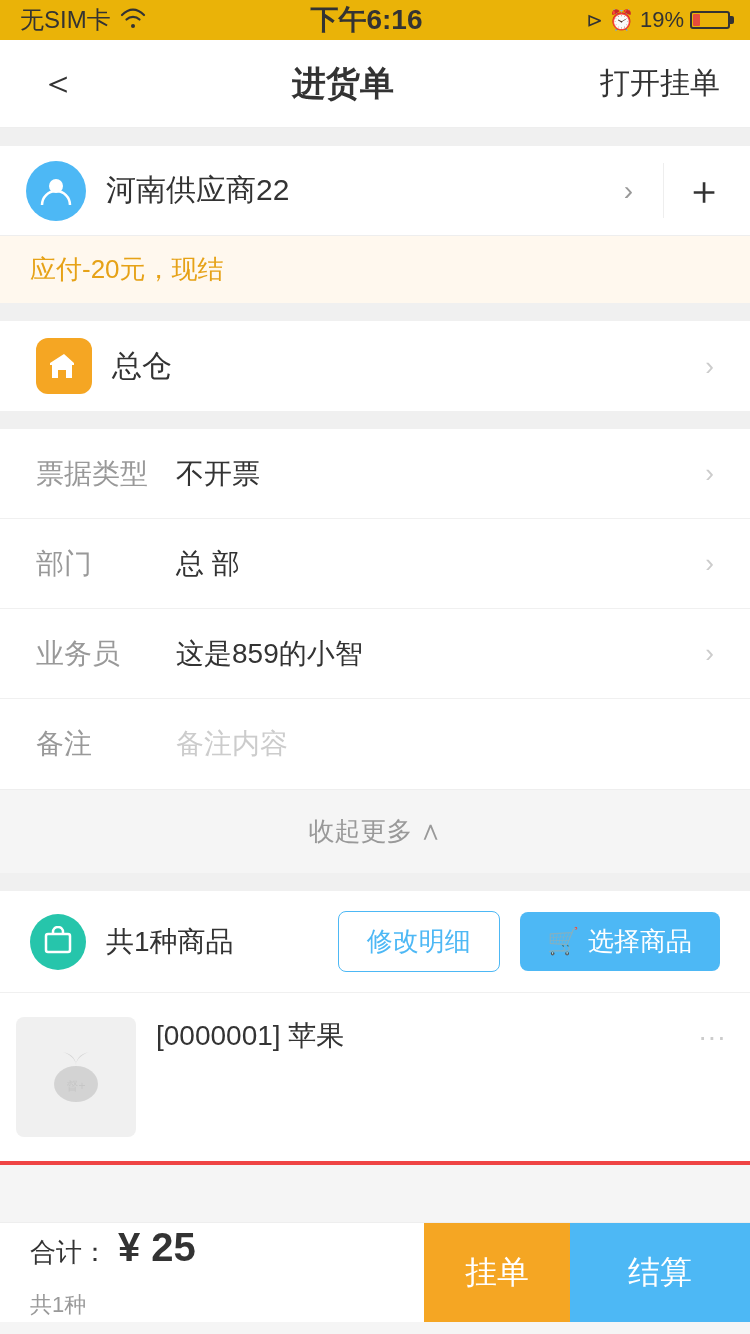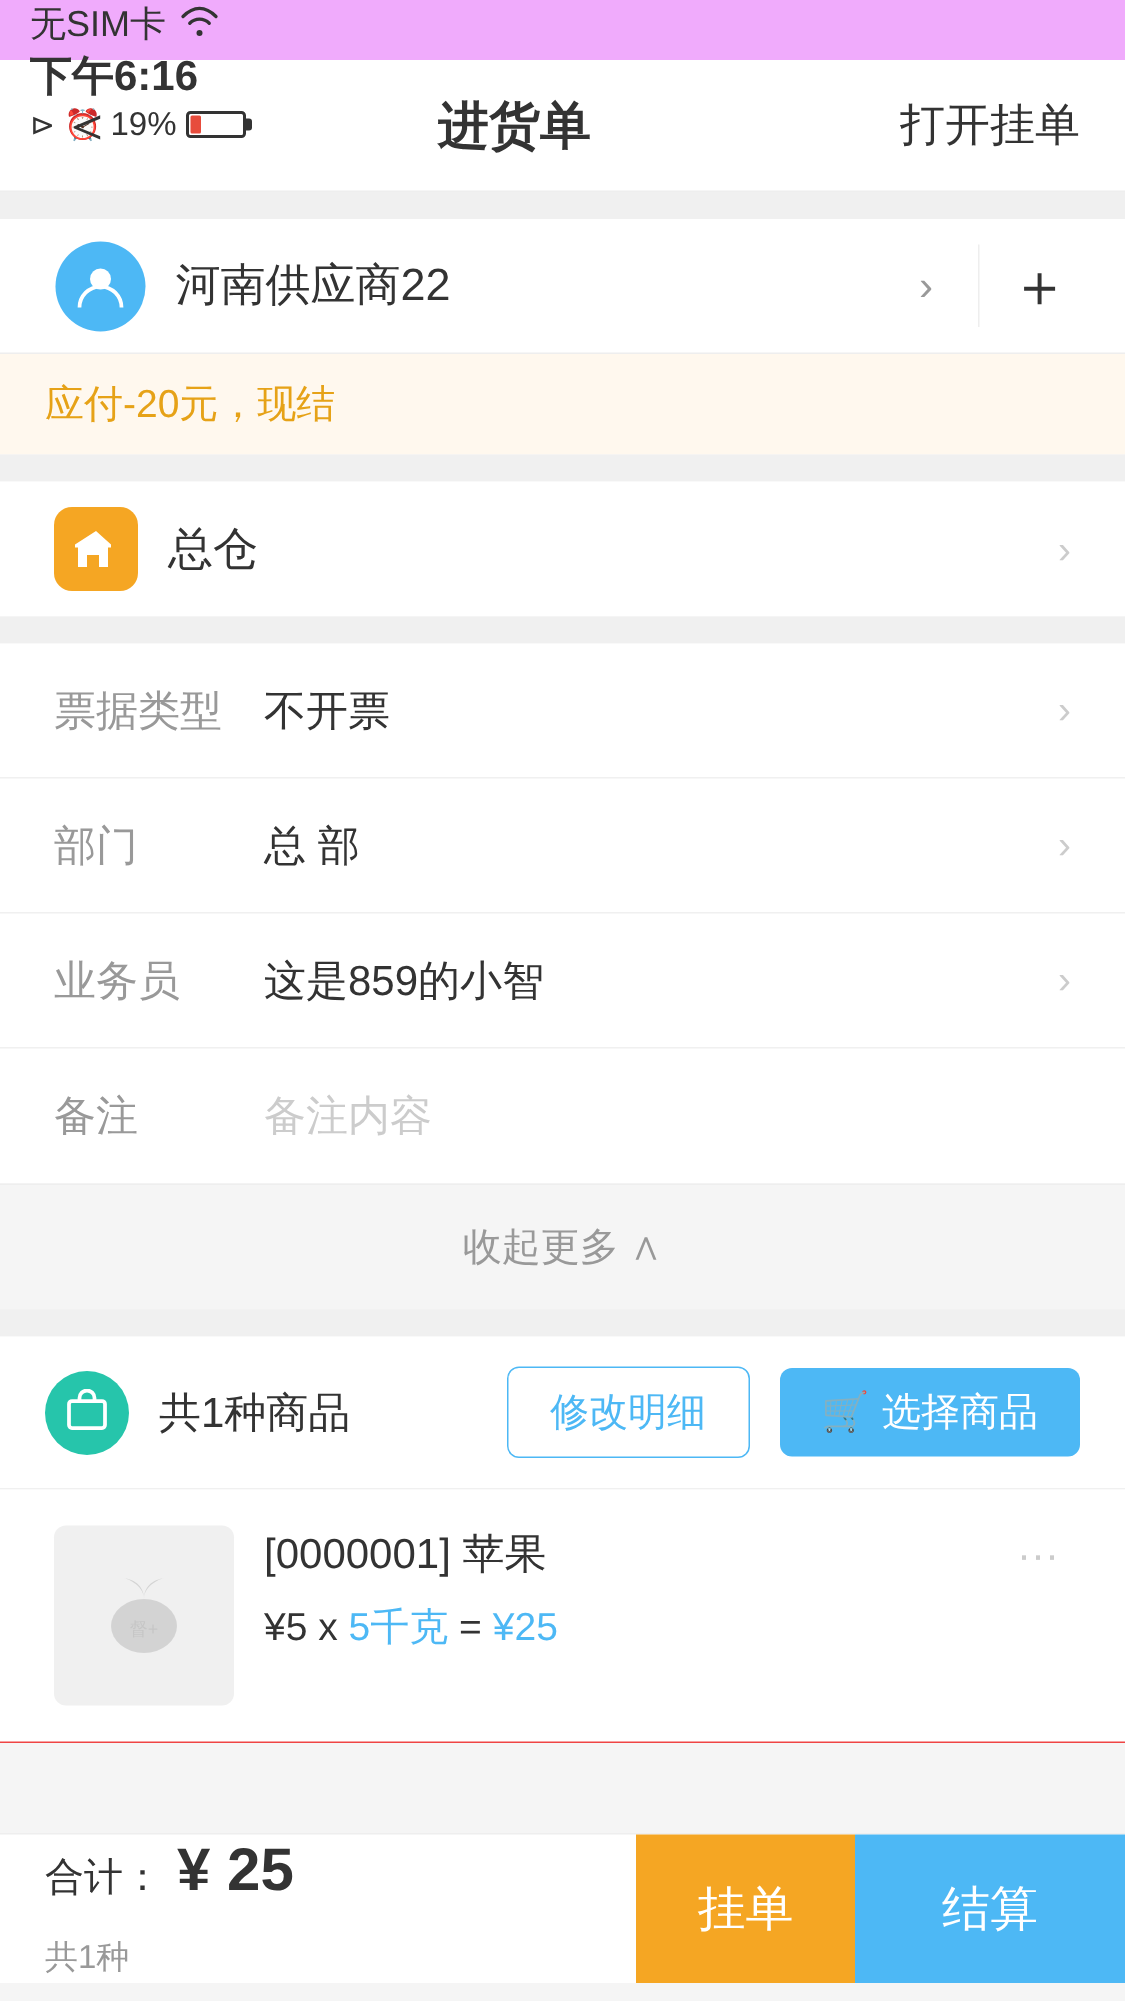"无SIM卡" .status-bar { align-items: flex-start -> center; background: #f0abfc -> #eab308; flex-direction: column -> none }
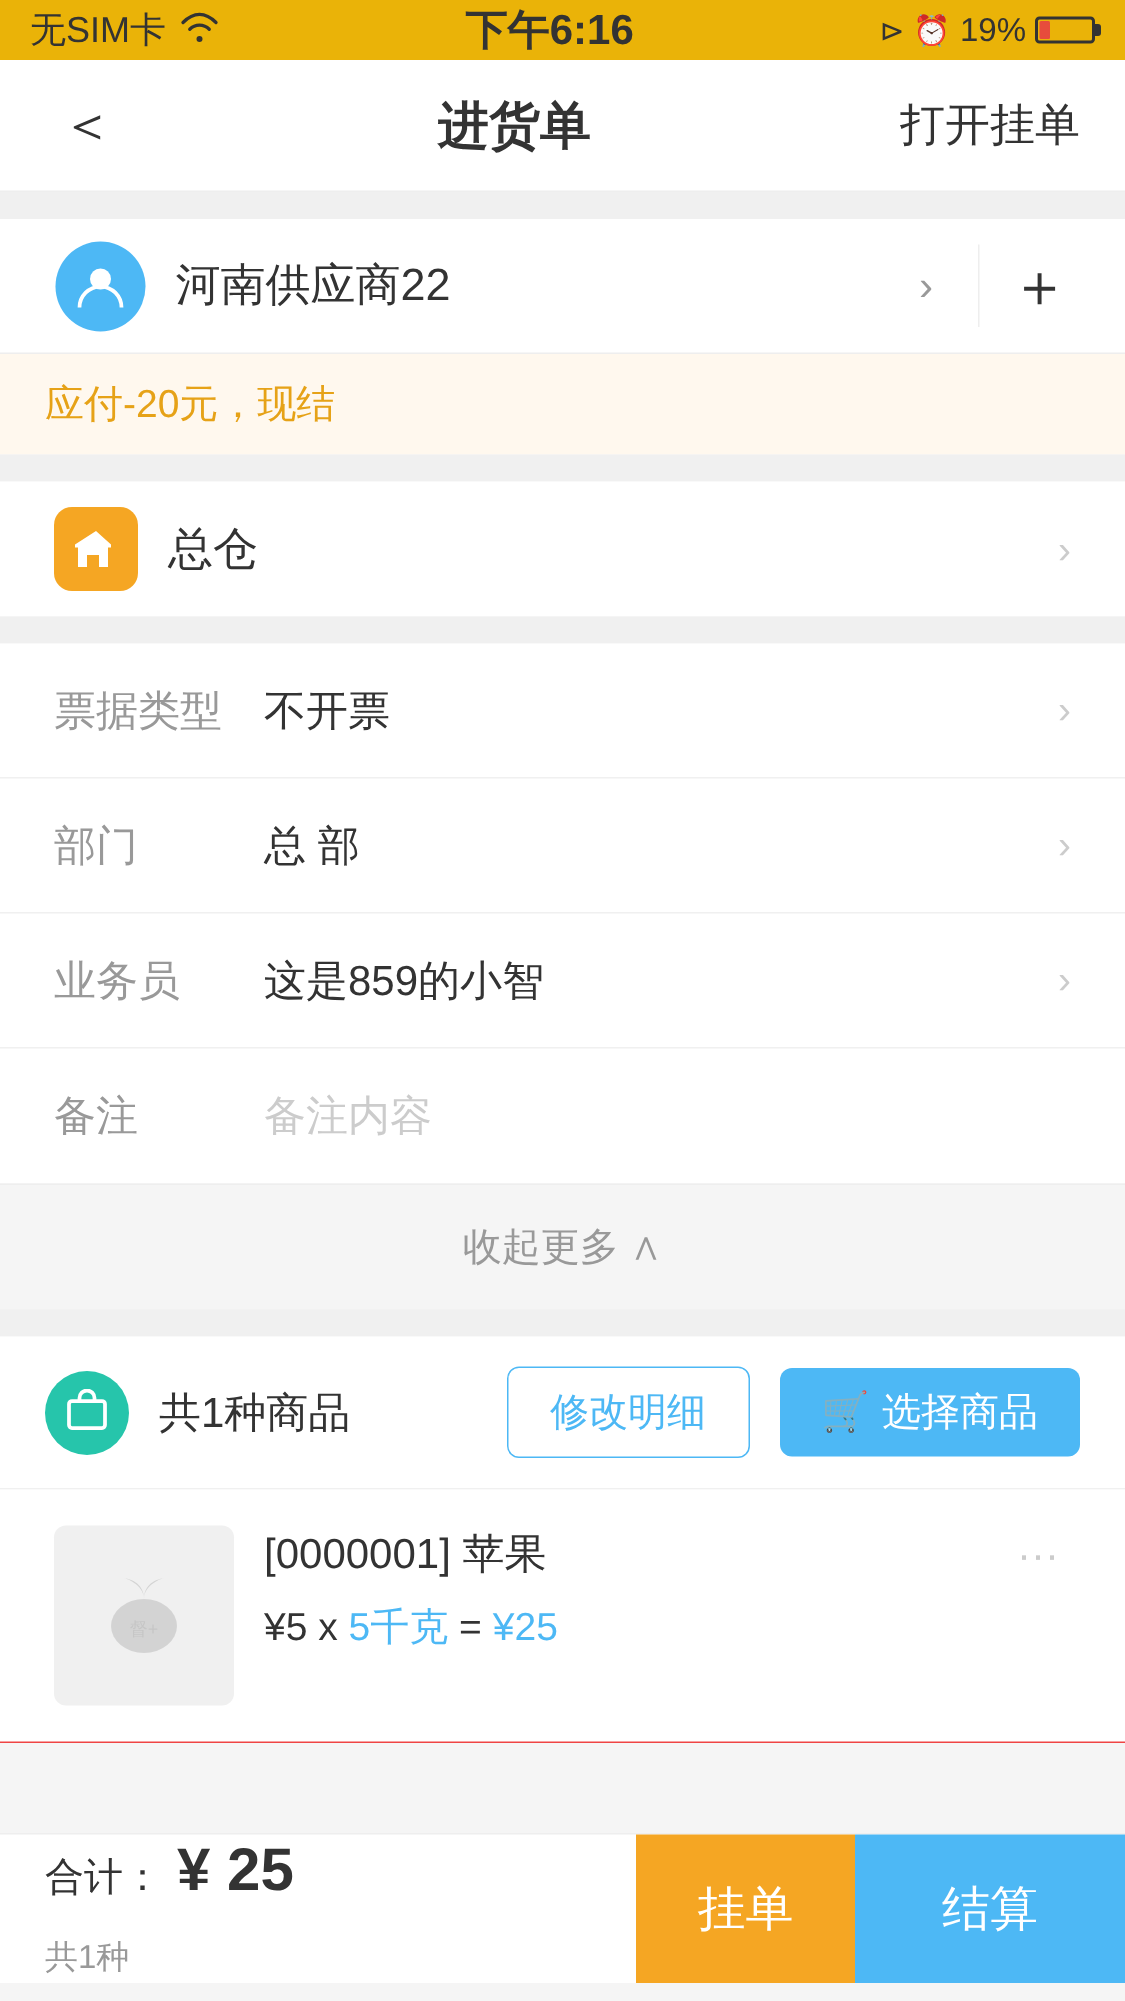"河南供应商22" .supplier-section { padding: 0 37px -> 0 26px }
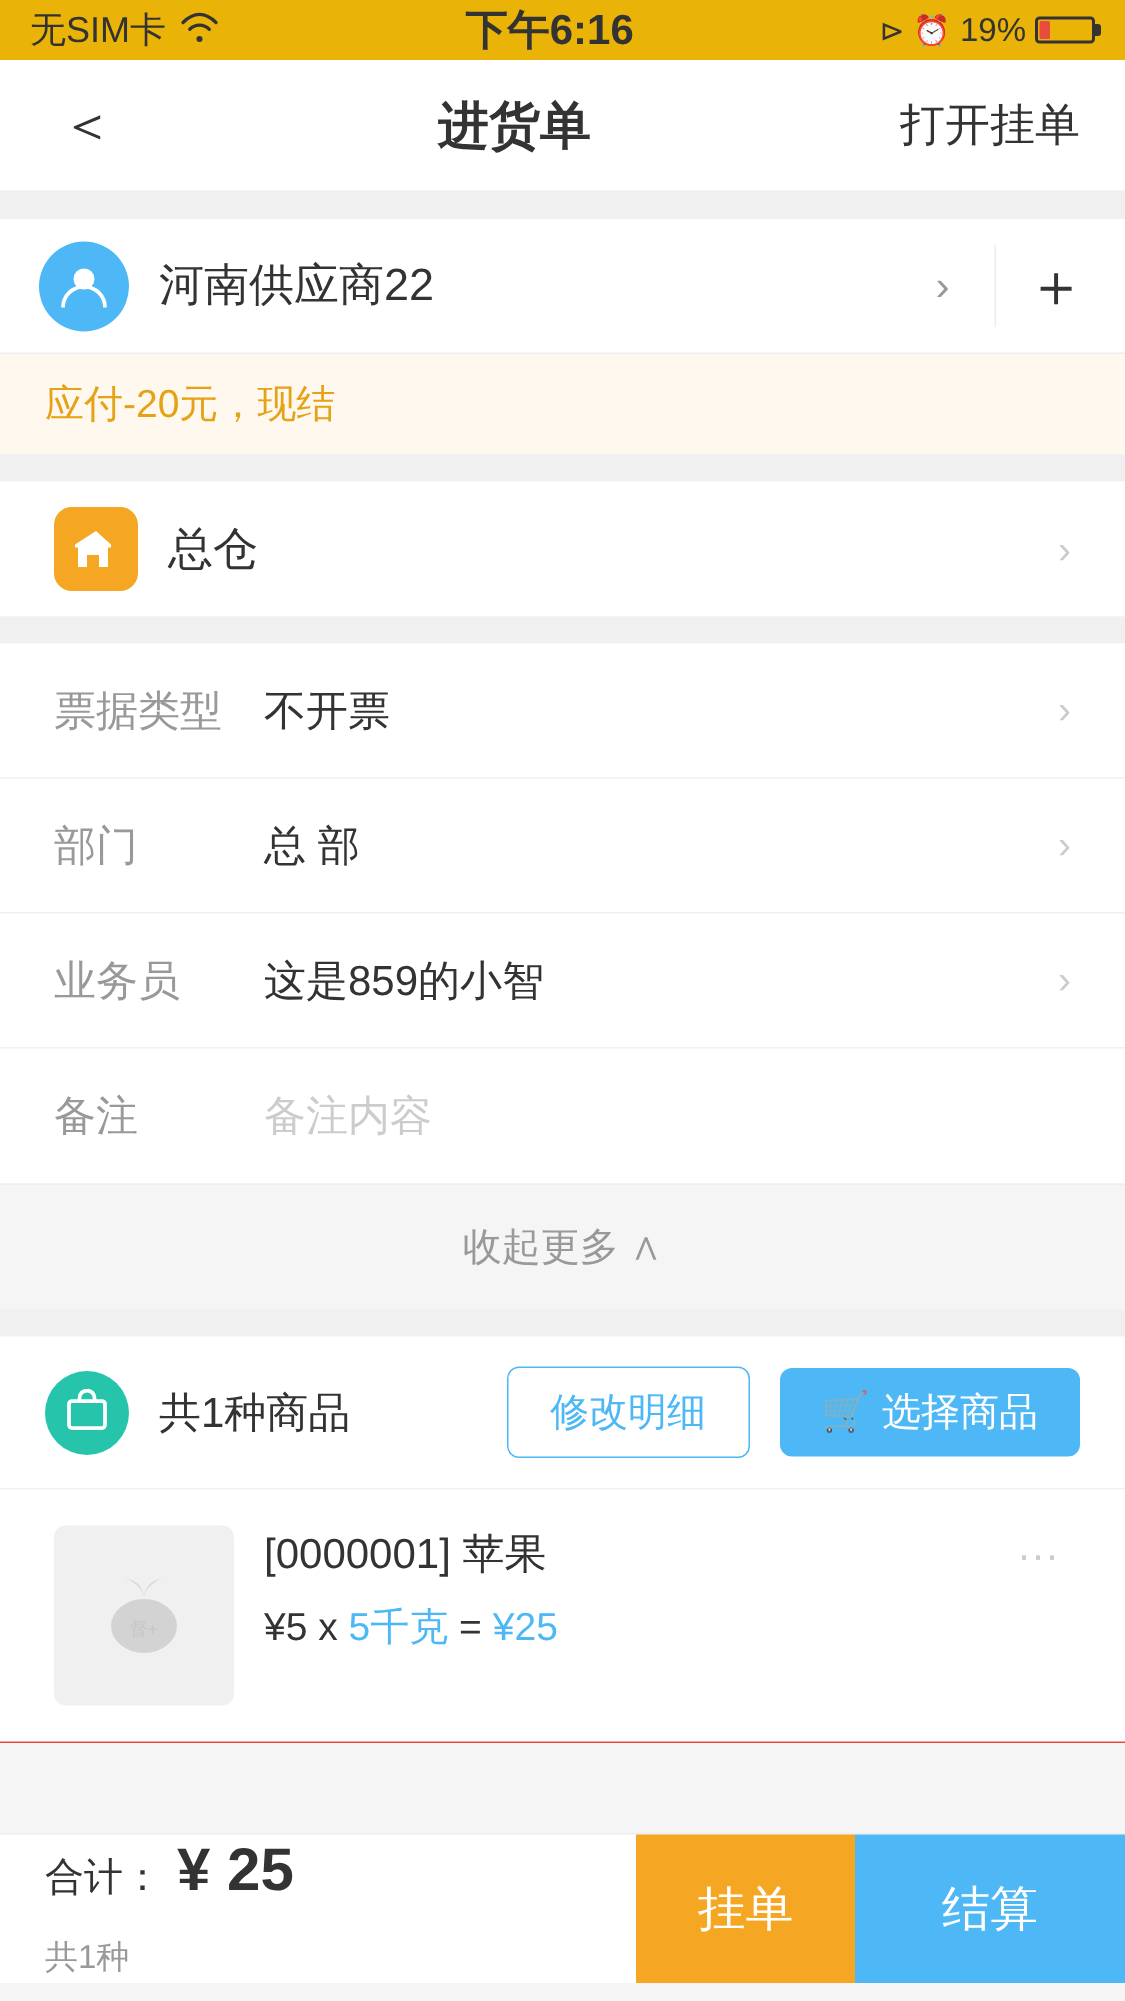"[0000001] 苹果" .product-card { border-bottom: 1px solid #ef4444 -> 4px solid #ef4444; padding: 24px 36px -> 24px 16px }
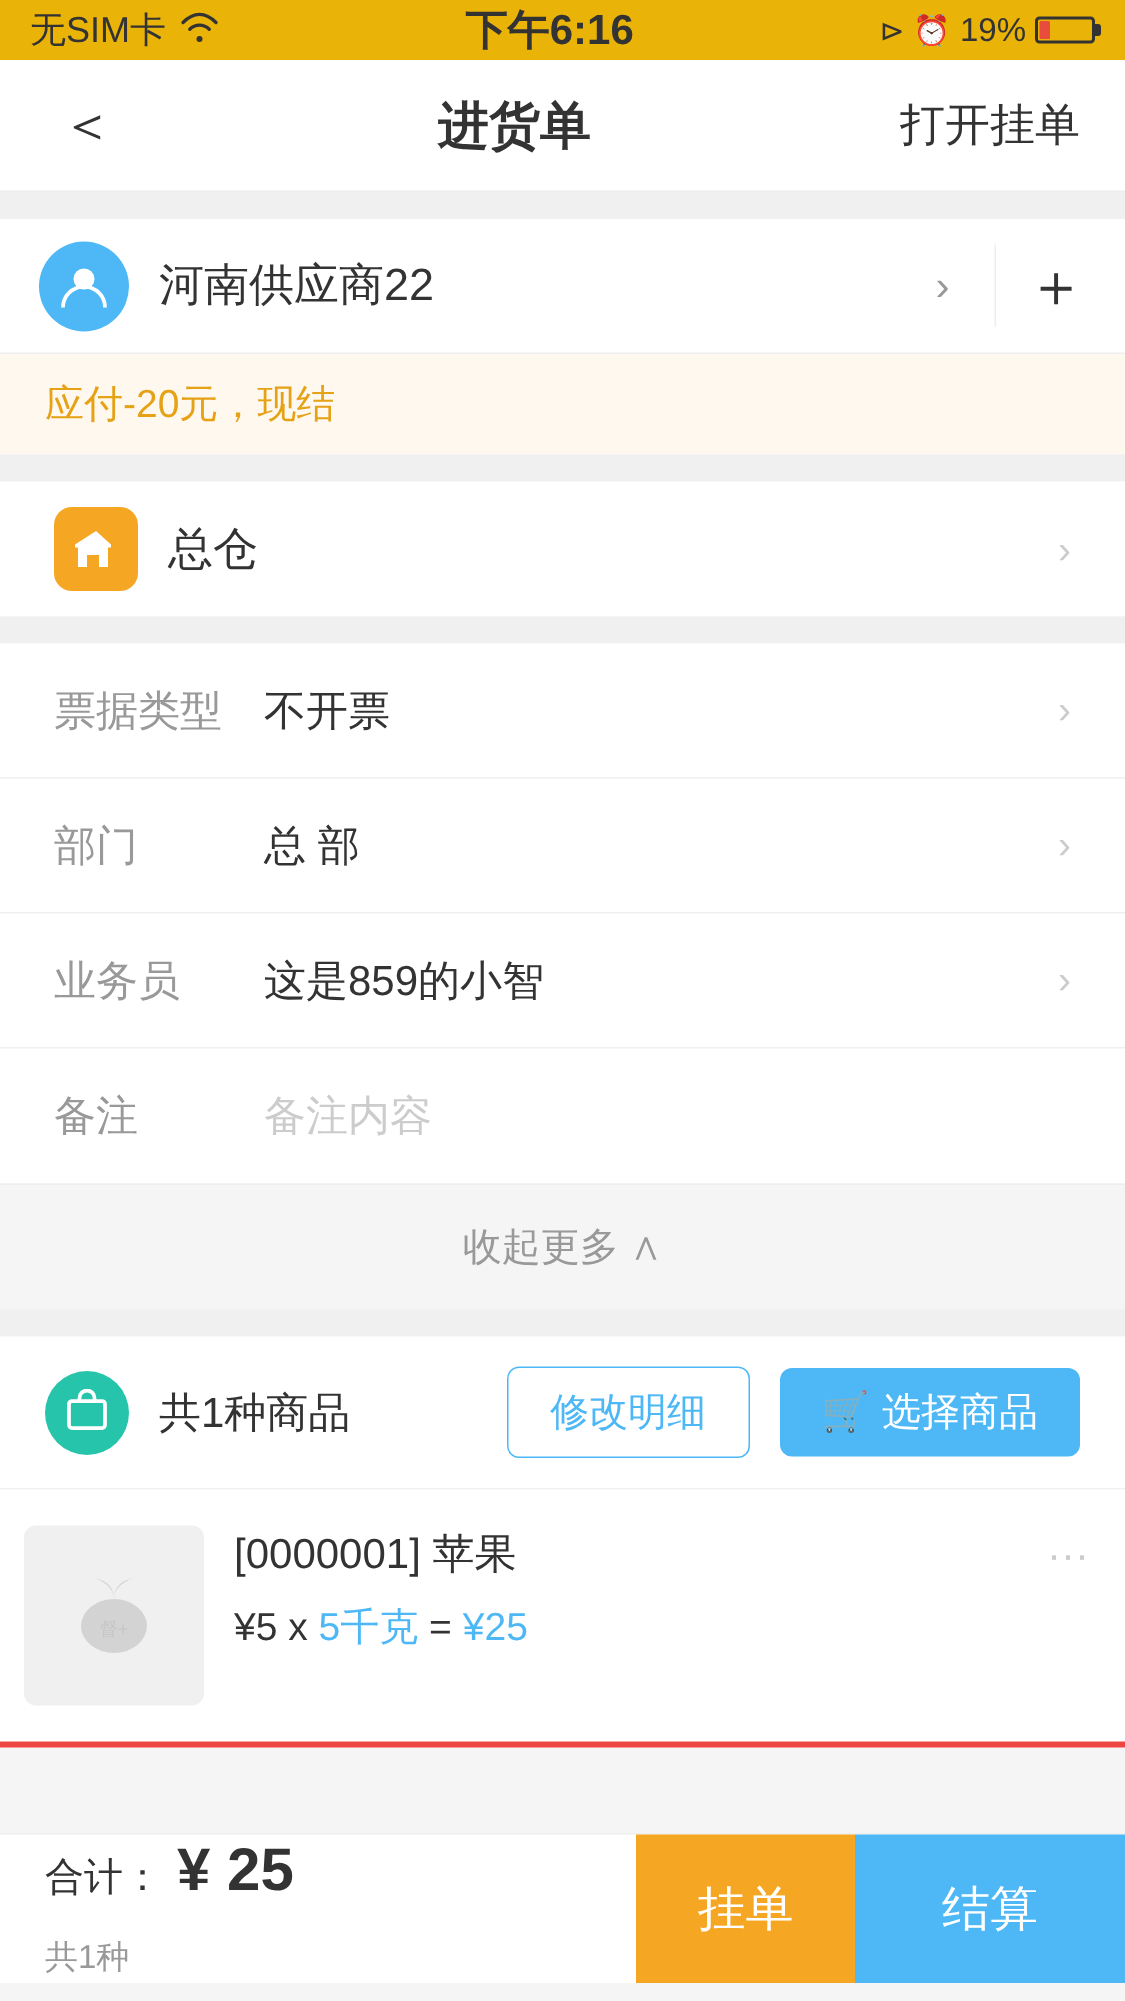"¥5 x 5千克 = ¥25" div.product-price { html: <div> <span>¥5 x </span> <span>5千克</span> <span> = </span> <span>¥25</span> </div> -> none }
